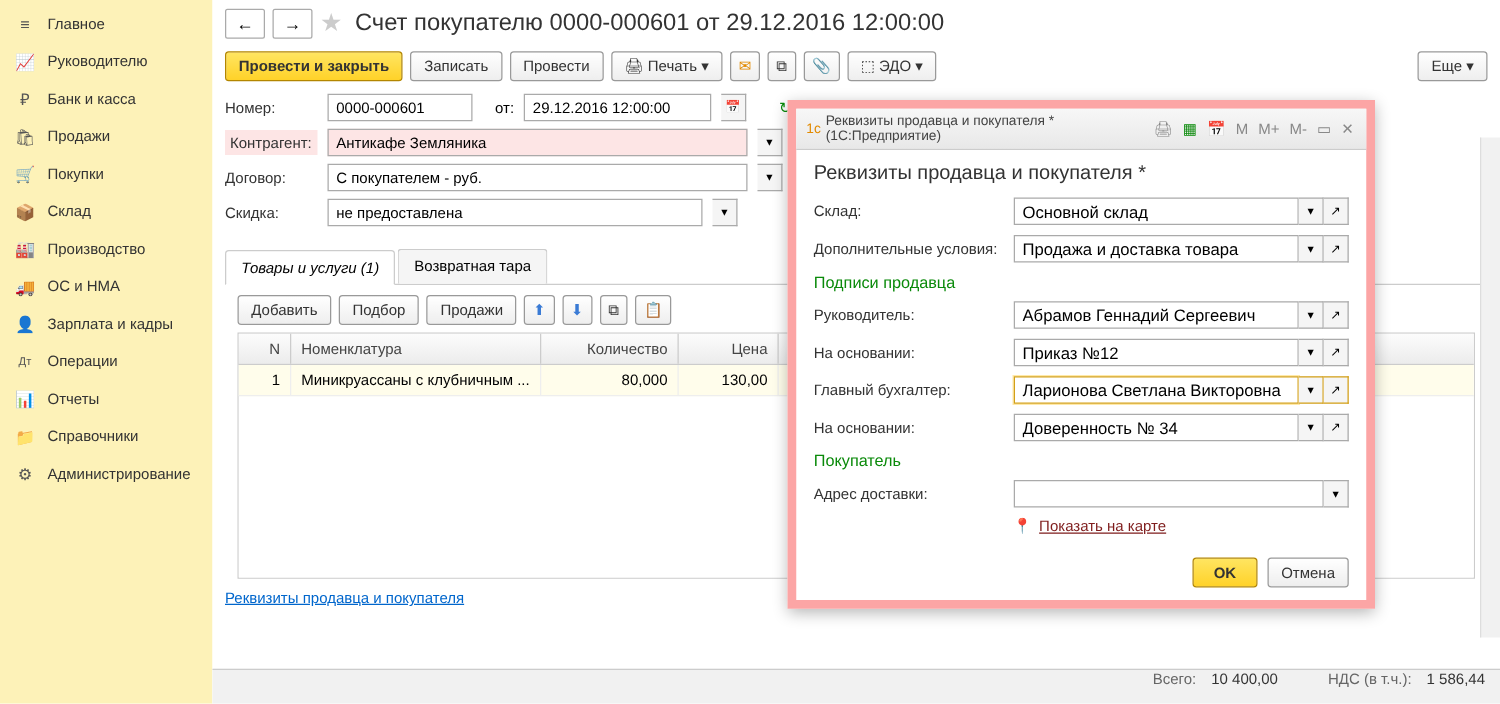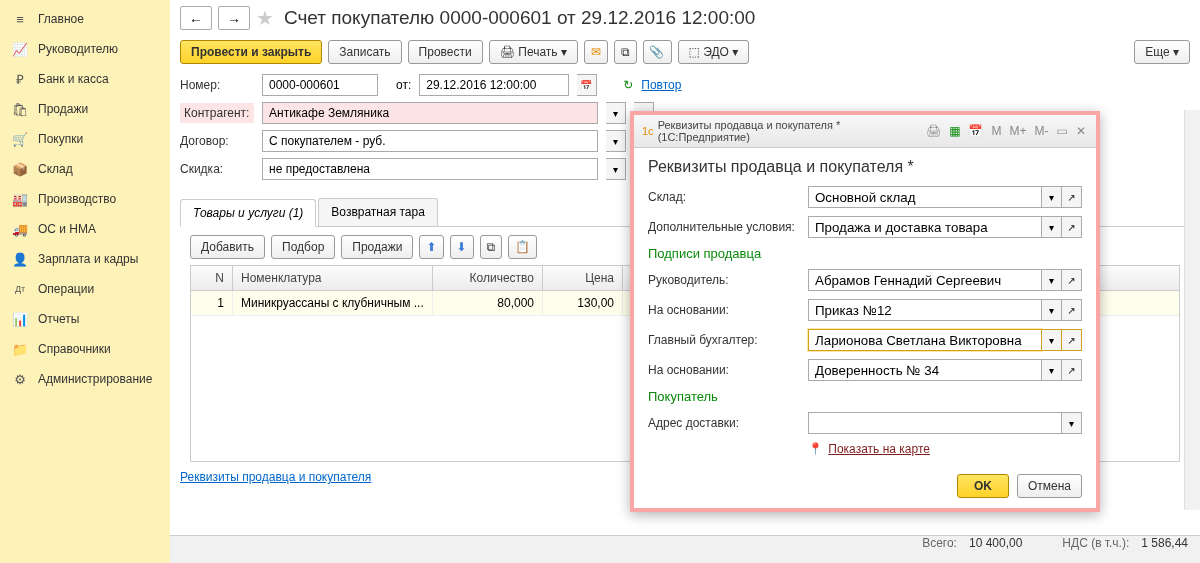"1c" .modal { border: 4px solid #fca5a5 -> 7px solid #fca5a5; margin-top: 31px -> none }
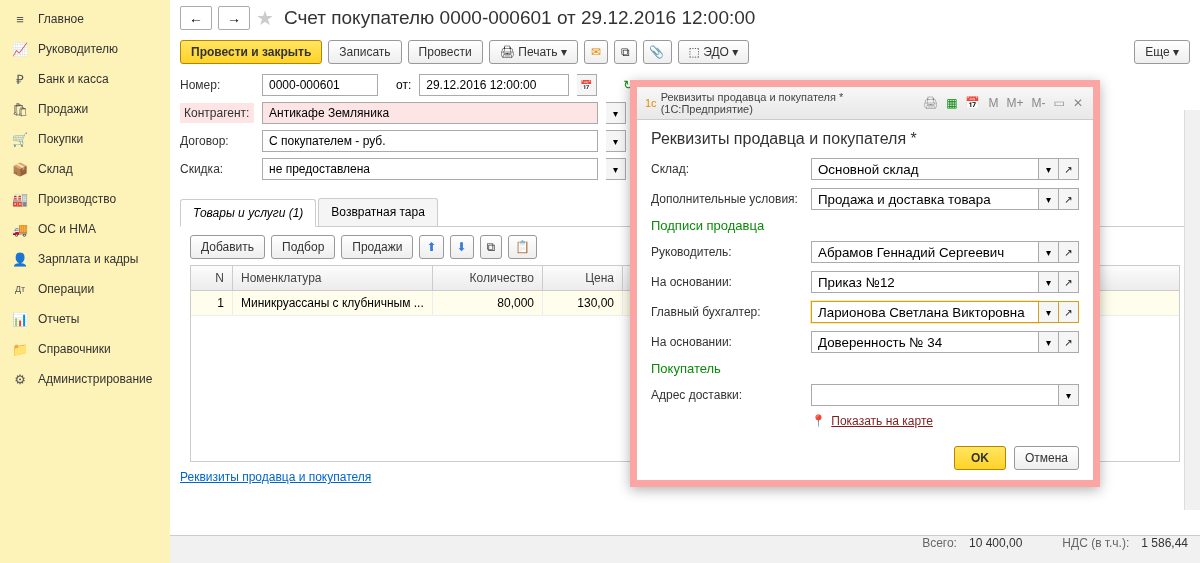"не предоставлена" div.input-box { width: 336px -> 300px }
